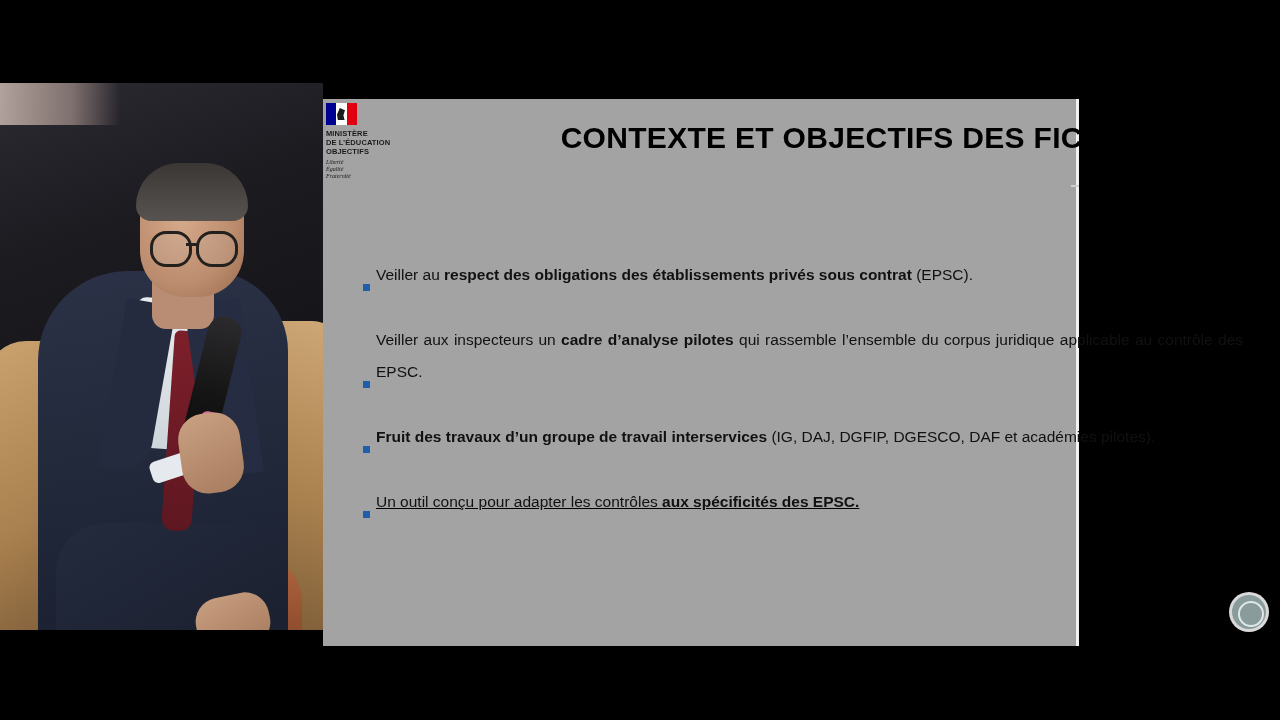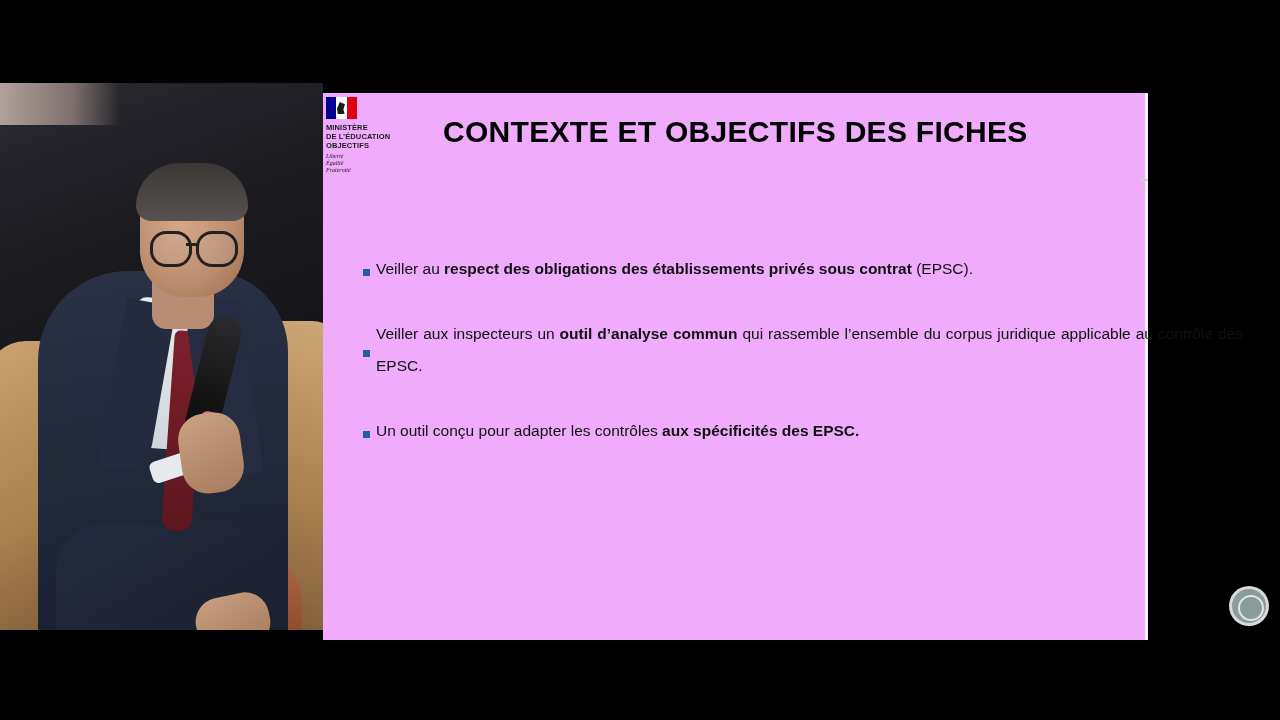"MINISTÈRE" .slide { background: #f0abfc -> #a3a3a3; top: 93px -> 99px; width: 825px -> 756px }
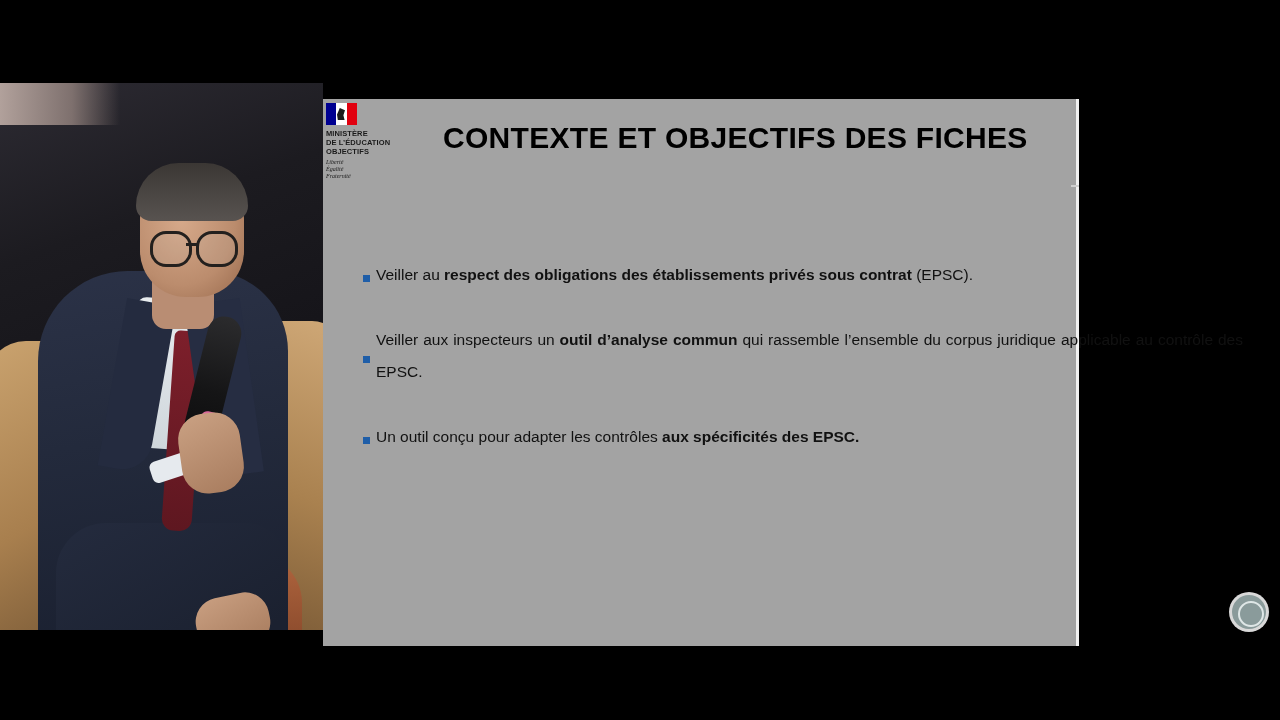"CONTEXTE ET OBJECTIFS DES FICHES" .slide-title { text-align: none -> center }
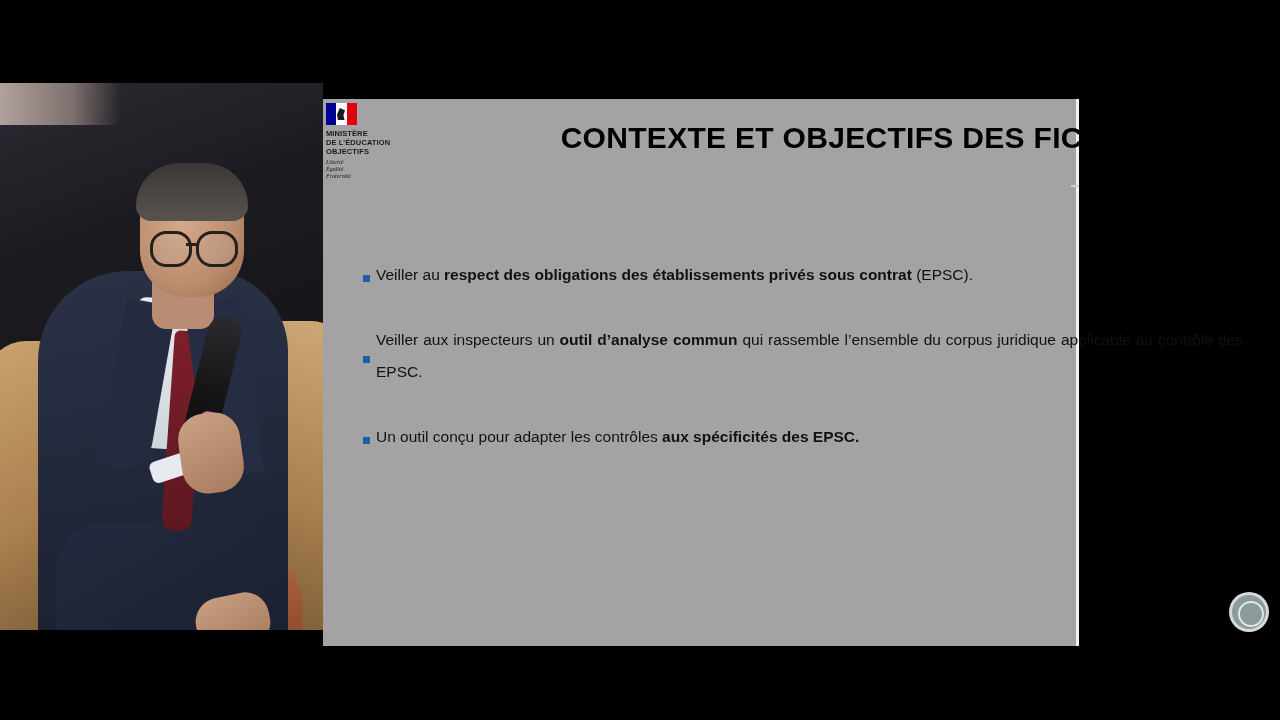"Veiller au respect des obligations" .bullet-row { align-items: center -> flex-end }
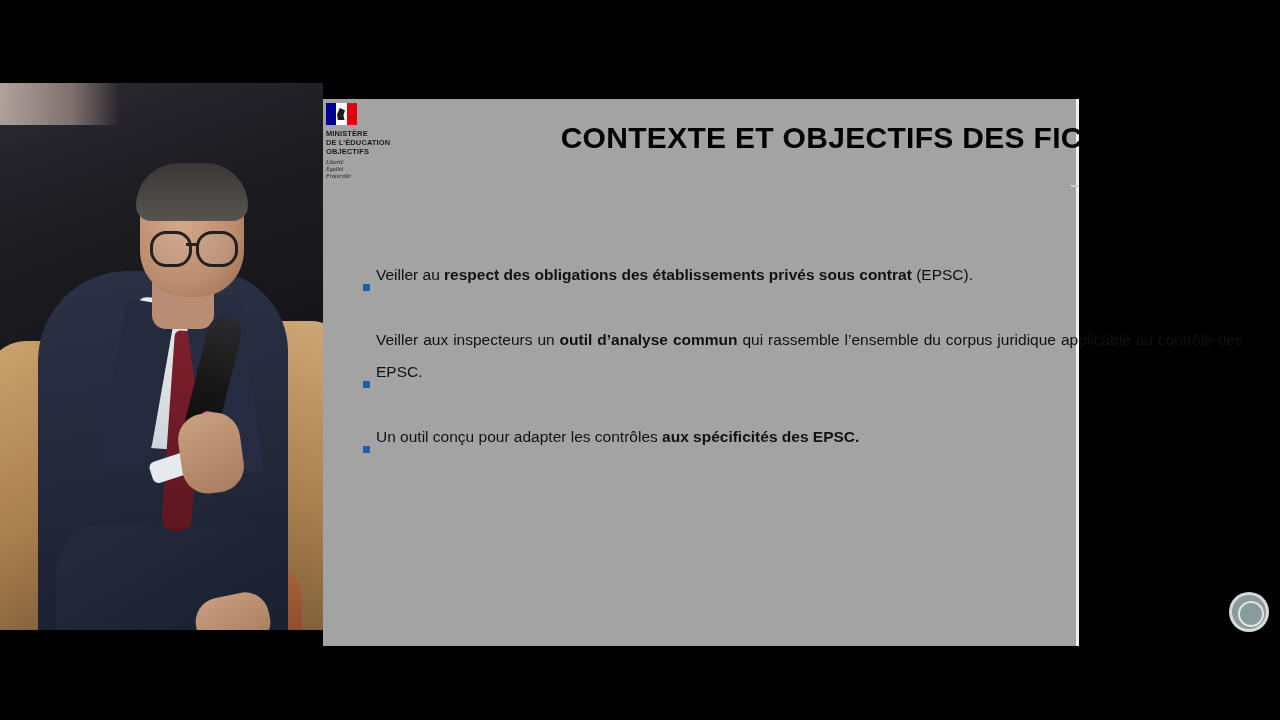"outil d’analyse commun" b { text: outil d’analyse commun -> cadre d’analyse pilotes }
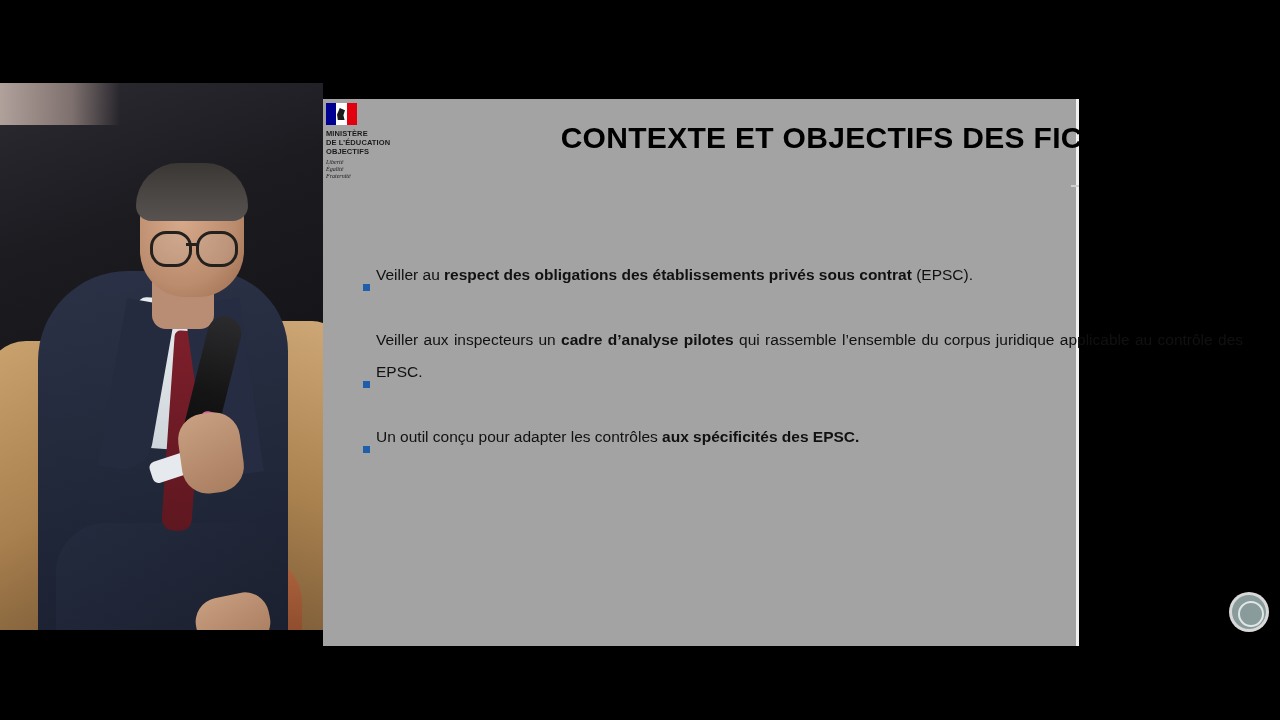"Fruit des travaux d’un groupe" div.bullet-row { html: none -> <div> <span></span> <span><b>Fruit des travaux d’un groupe de travail interservices</b><span> (IG, DAJ, DGFIP, DGESCO, DAF et académies pilotes).</span></span> </div> }
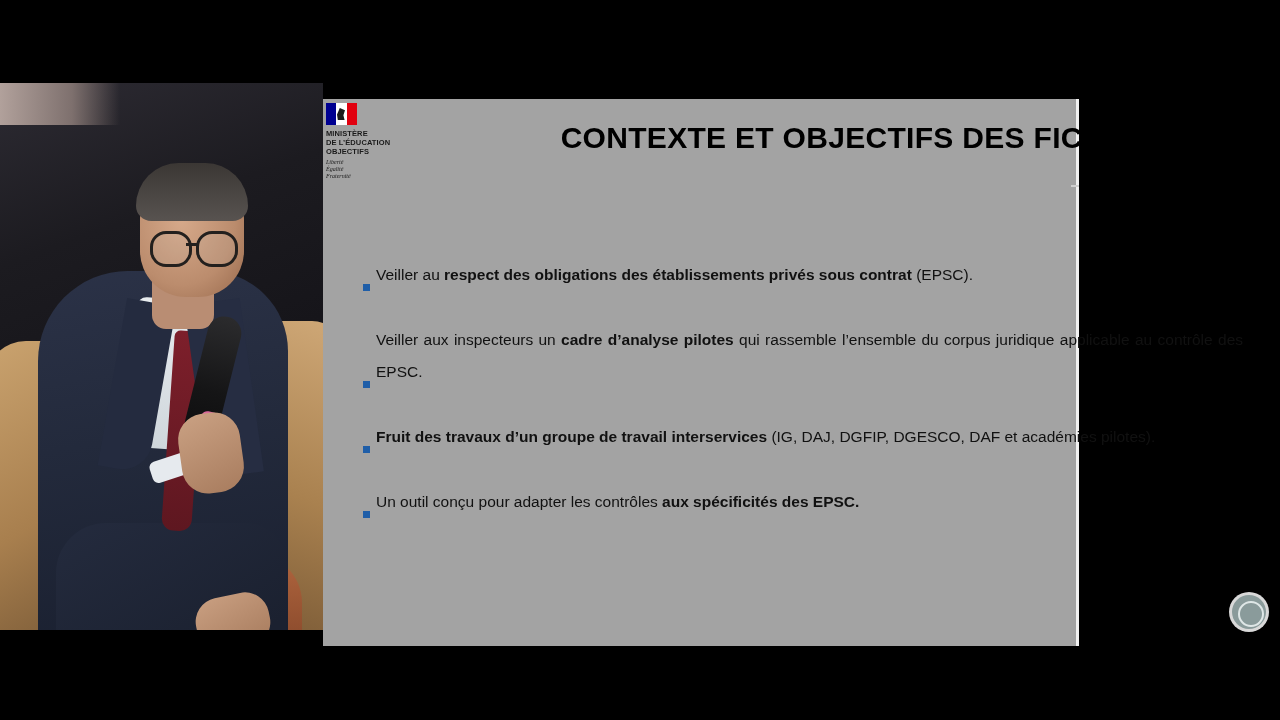"Un outil conçu pour adapter" .b-last { text-decoration: none -> underline }
